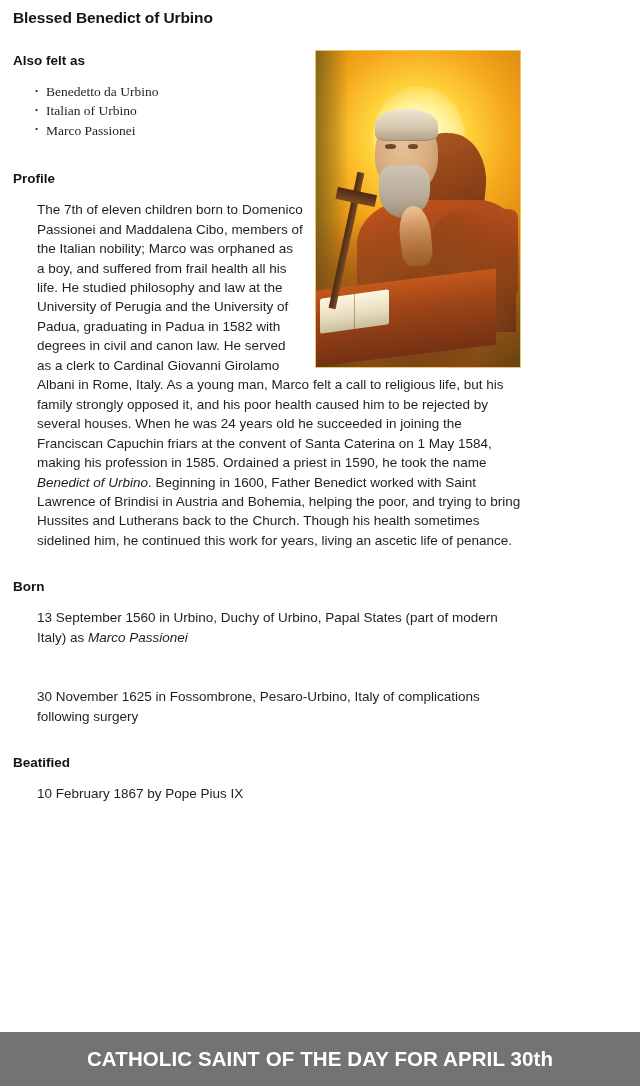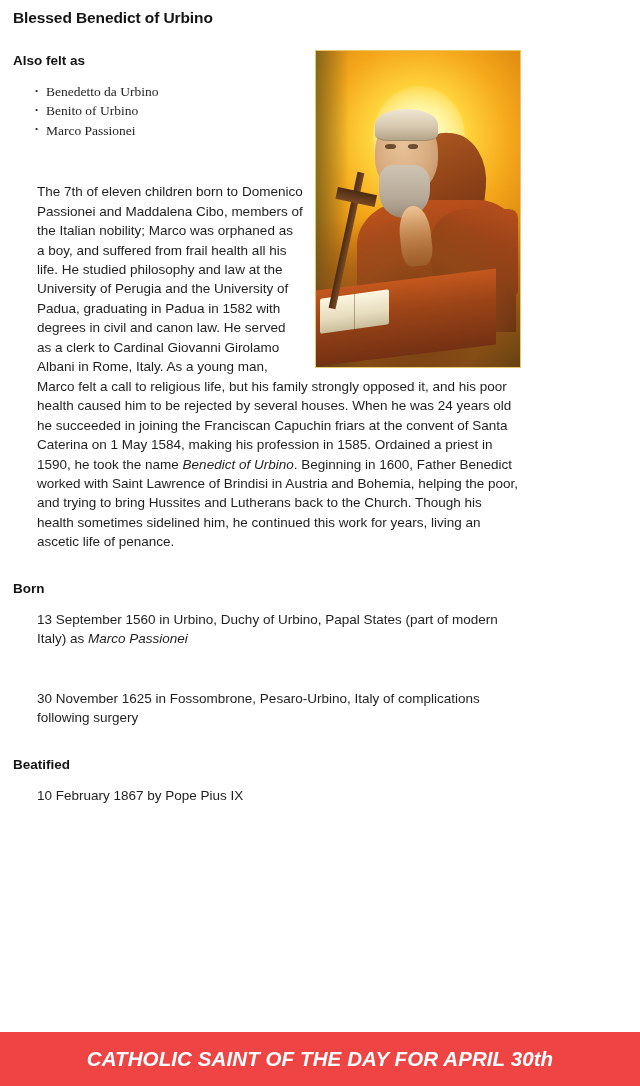"Benito of Urbino" li { text: Benito -> Italian }
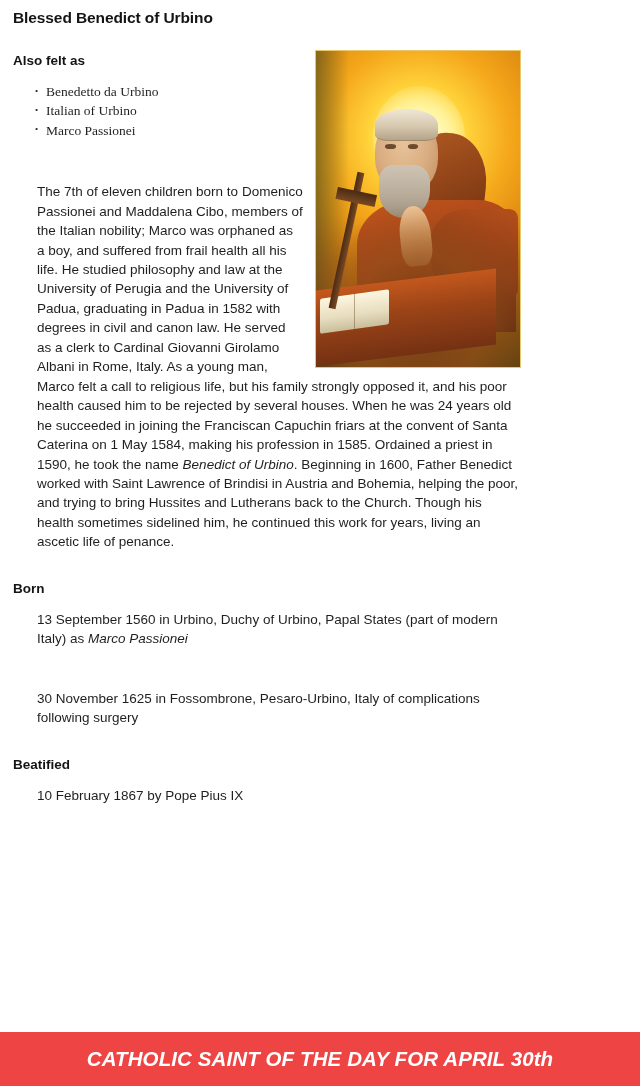"Profile" h2.section { html: none -> <h2>Profile</h2> }
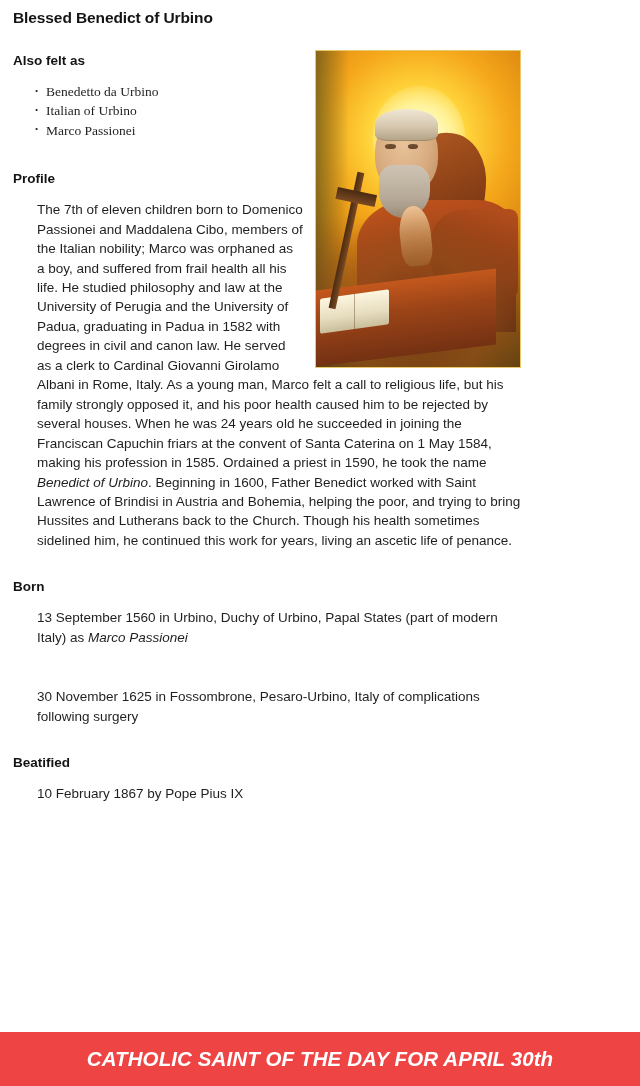"CATHOLIC SAINT OF THE DAY" .banner { background: #ef4444 -> #737373; font-style: italic -> none }
